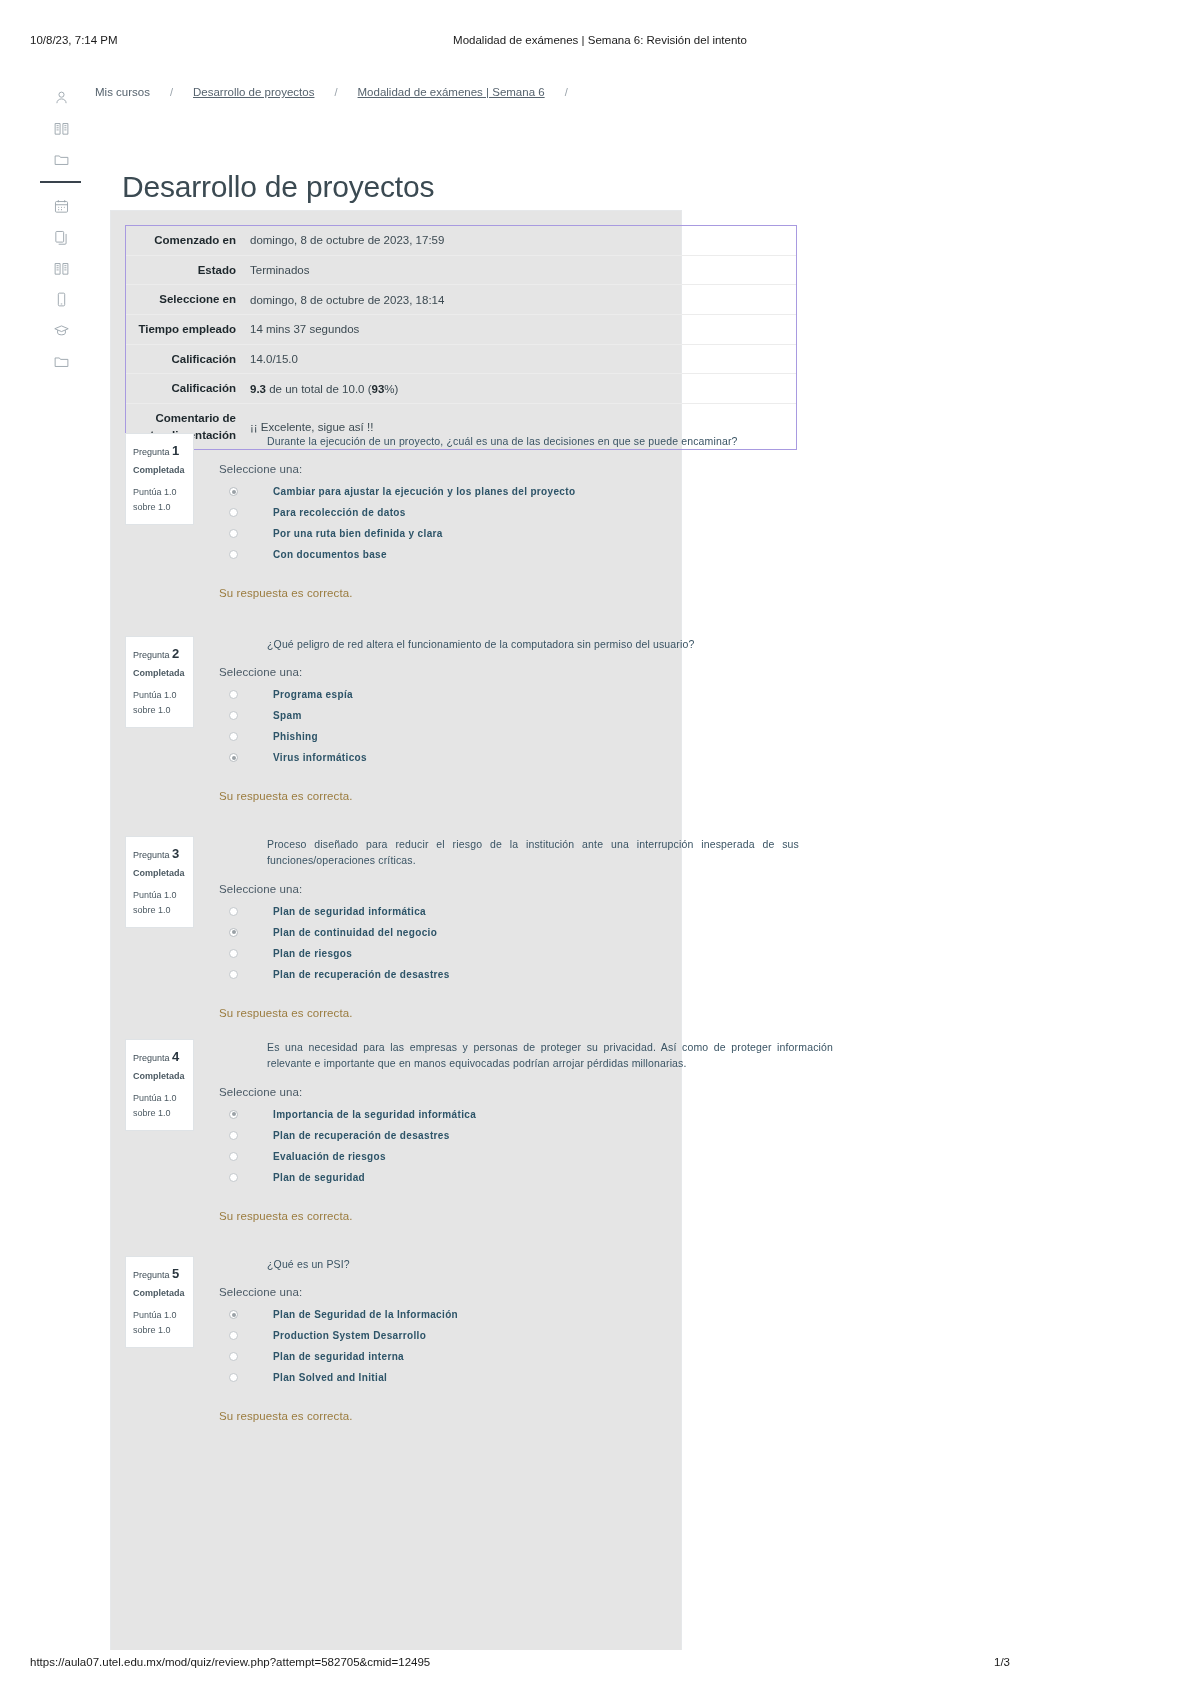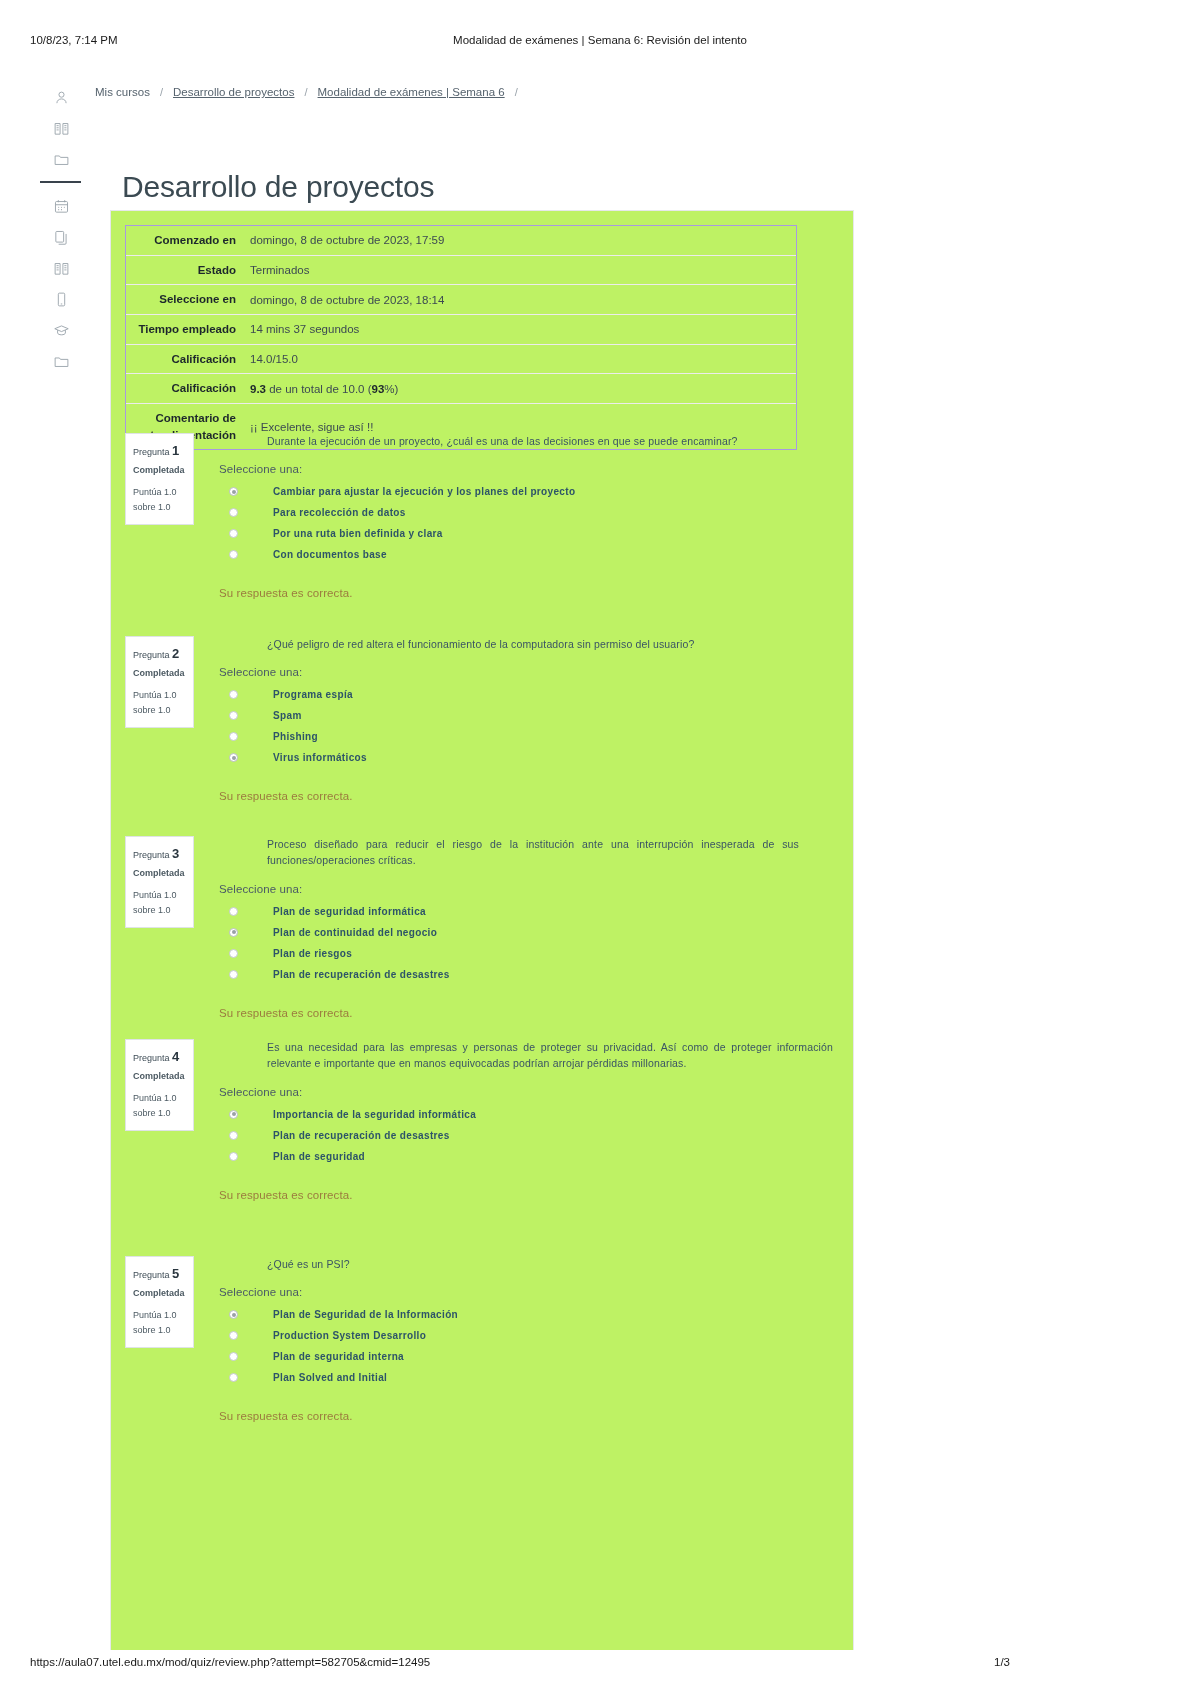"Mis cursos" .breadcrumb { gap: 0px -> 10px }
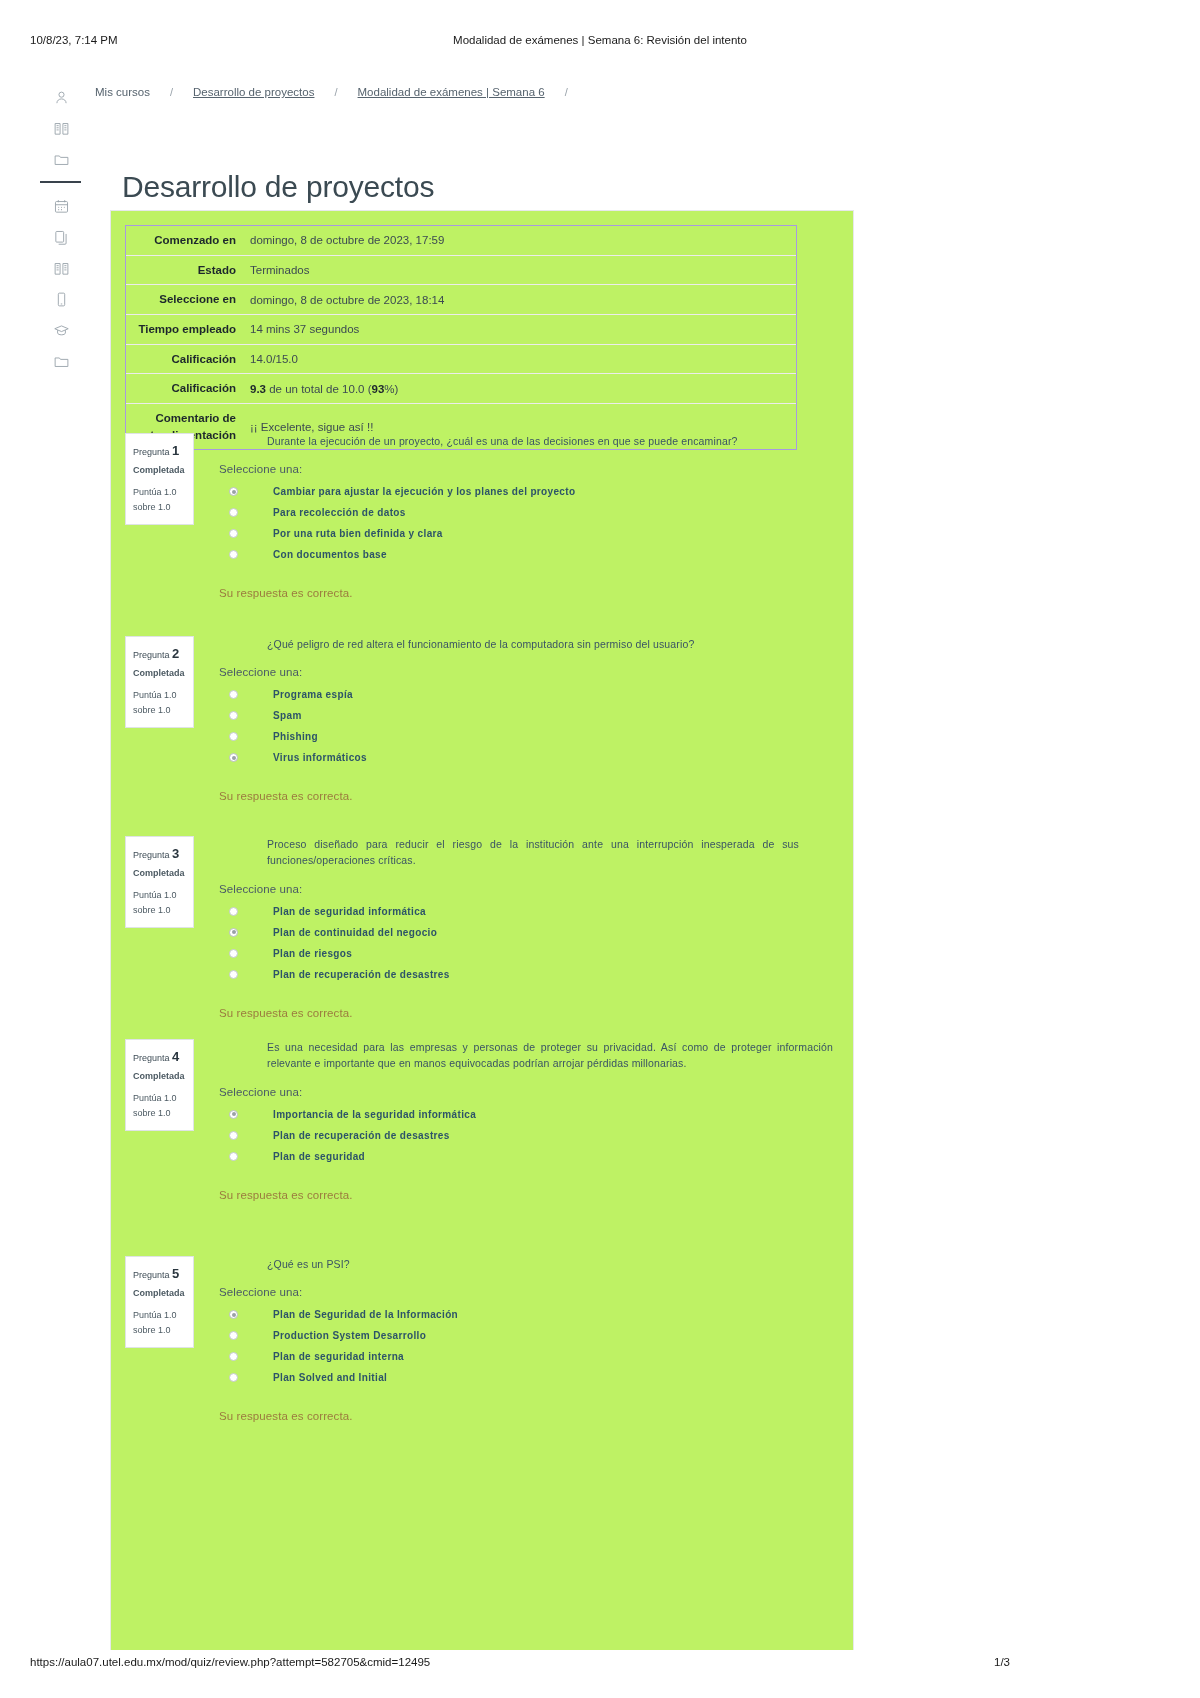"Comenzado en" .card { background: #bef264 -> #e5e5e5; width: 744px -> 572px }
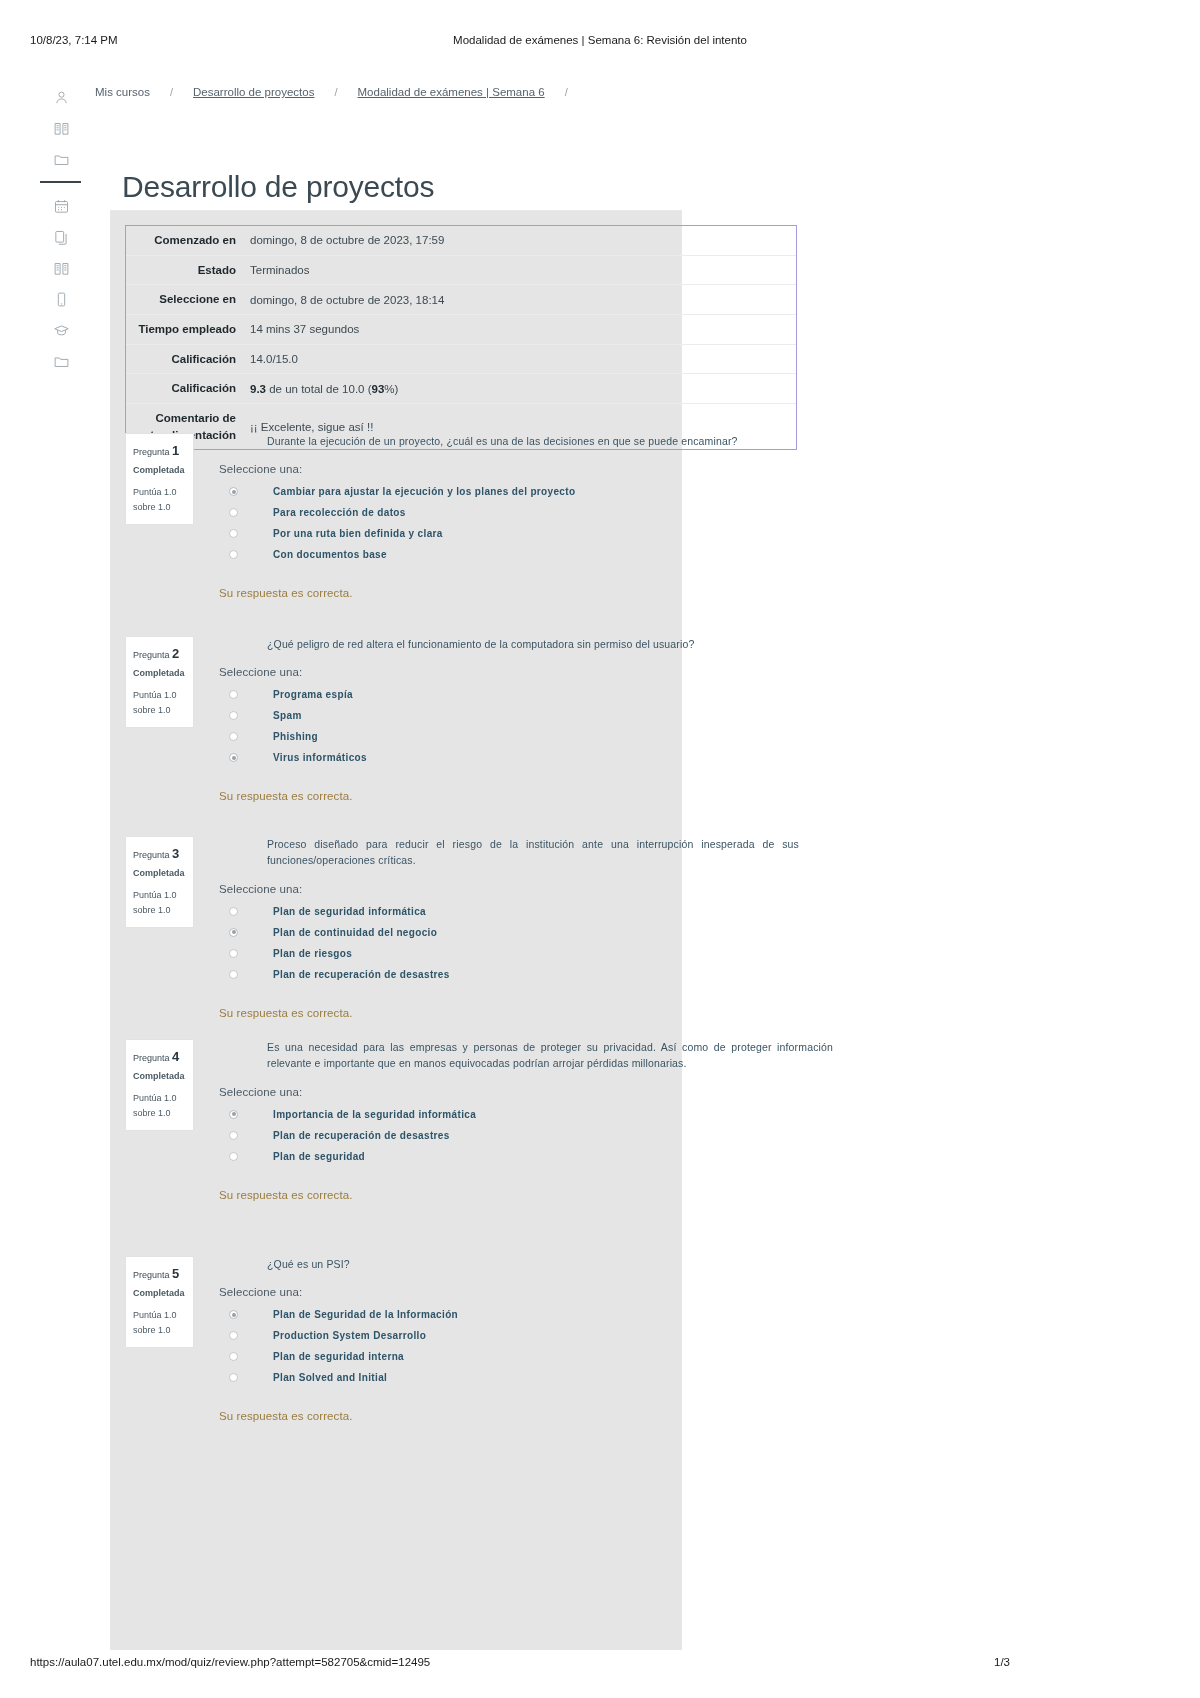"Evaluación de riesgos" div.opt { html: none -> <div> <span></span> <span>Evaluación de riesgos</span> </div> }
